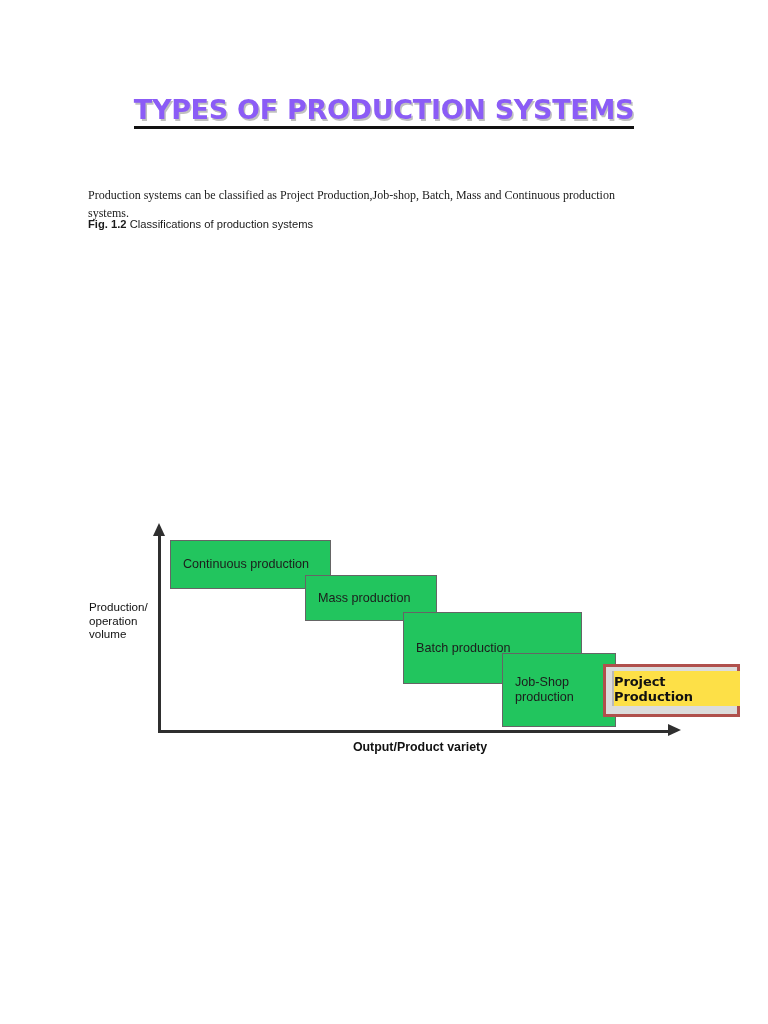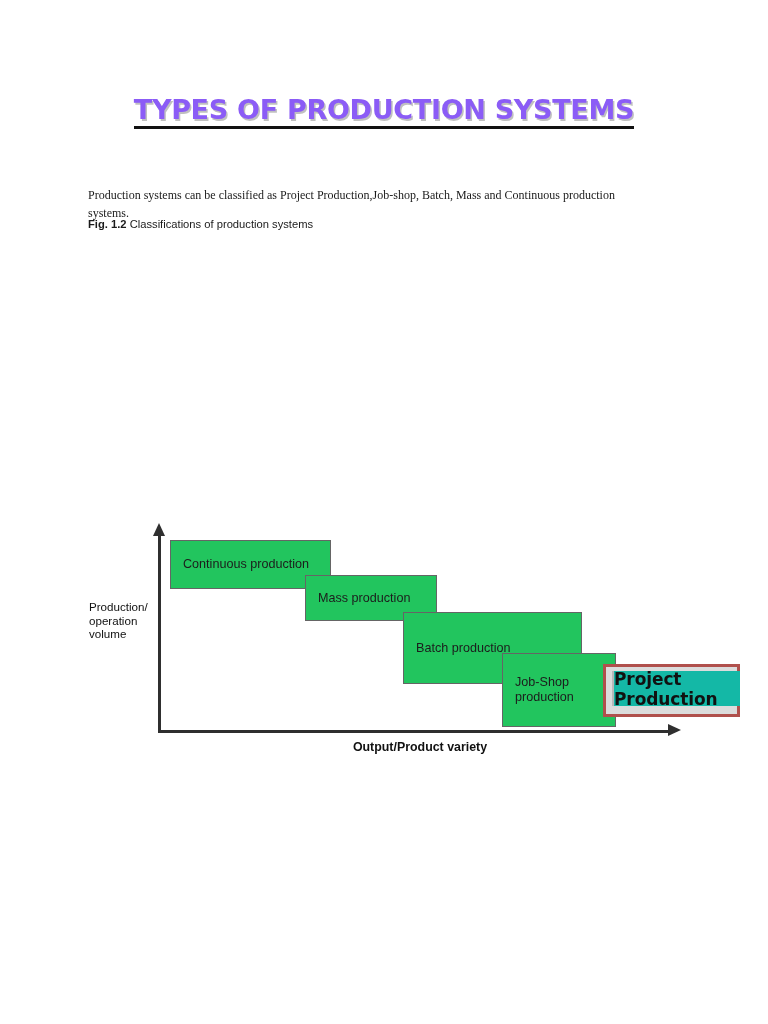"Project Production" .highlight-inner { background: #14b8a6 -> #fde047; font-size: 17px -> 13px }
